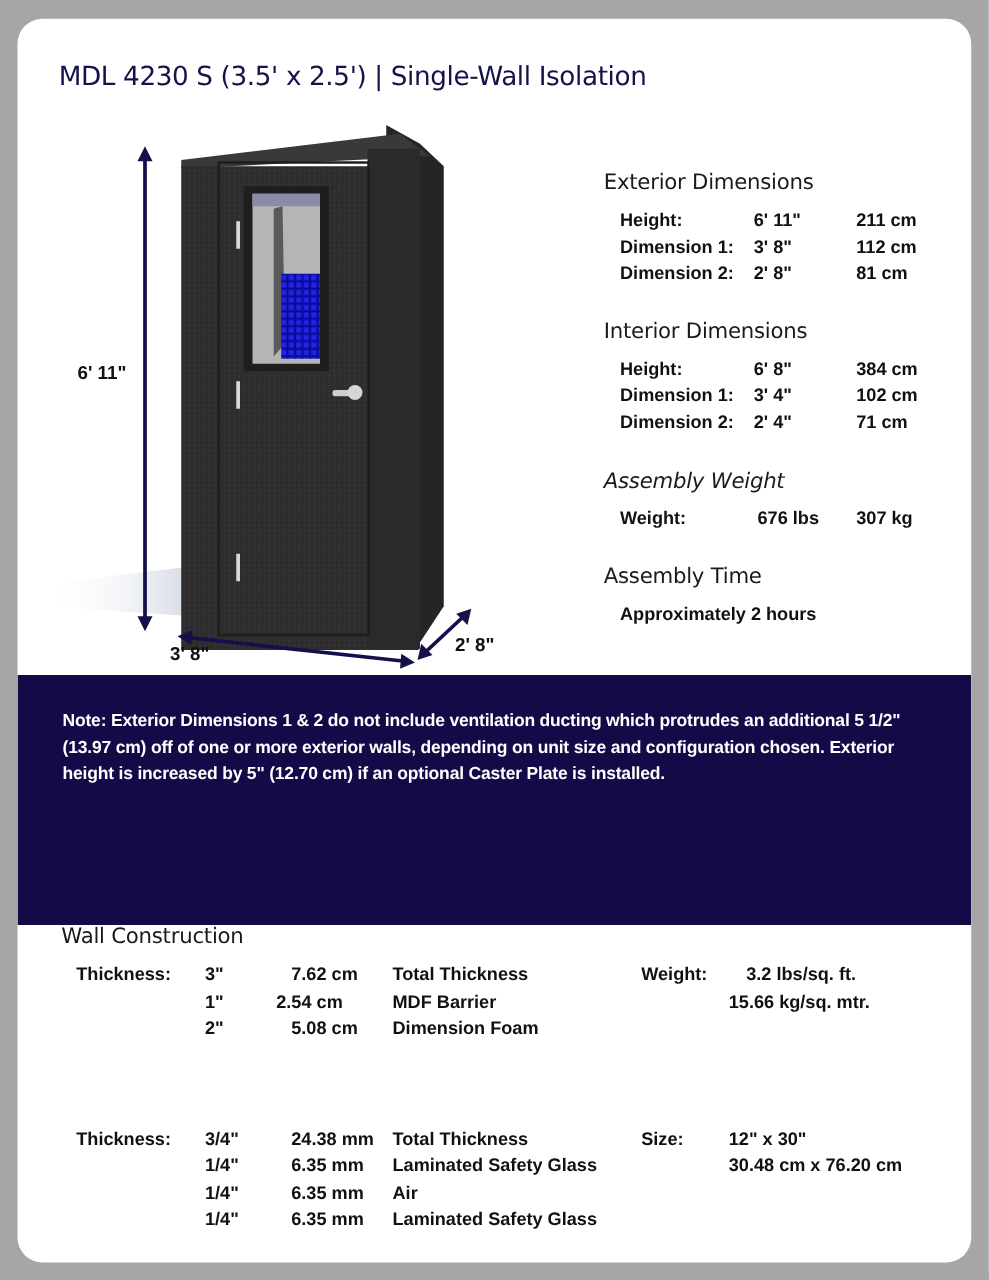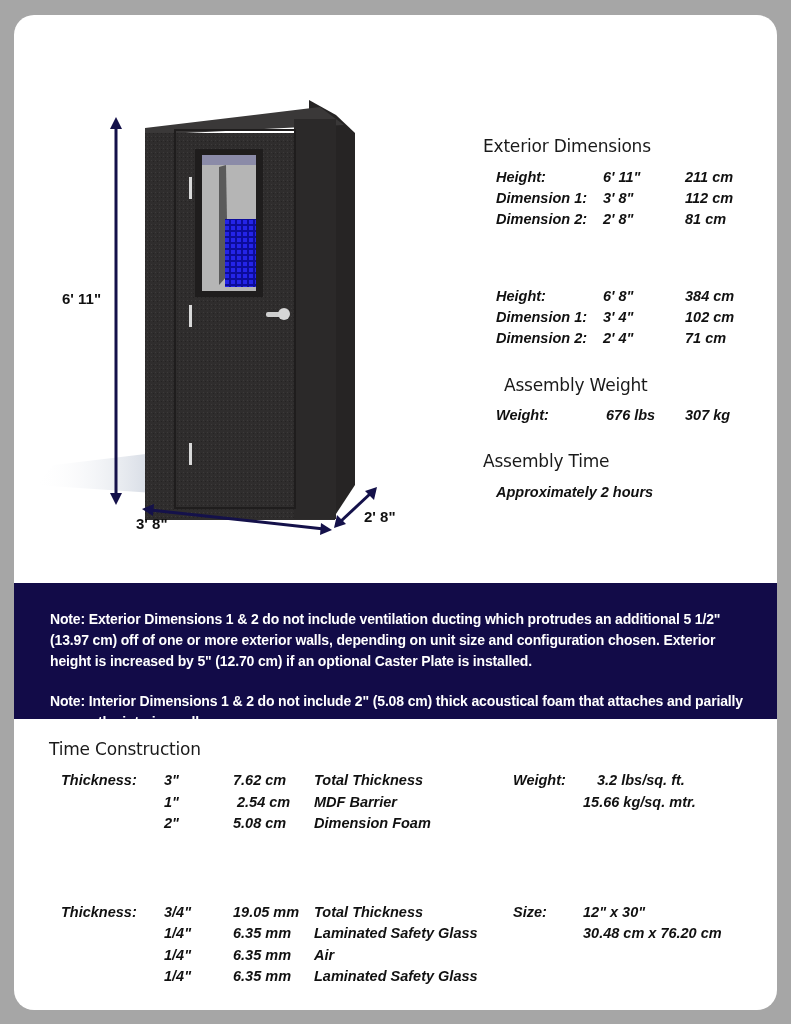"MDL 4230 S (3.5' x" div.title { html: none -> <div>MDL 4230 S (3.5' x 2.5') | Single-Wall Isolation</div> }
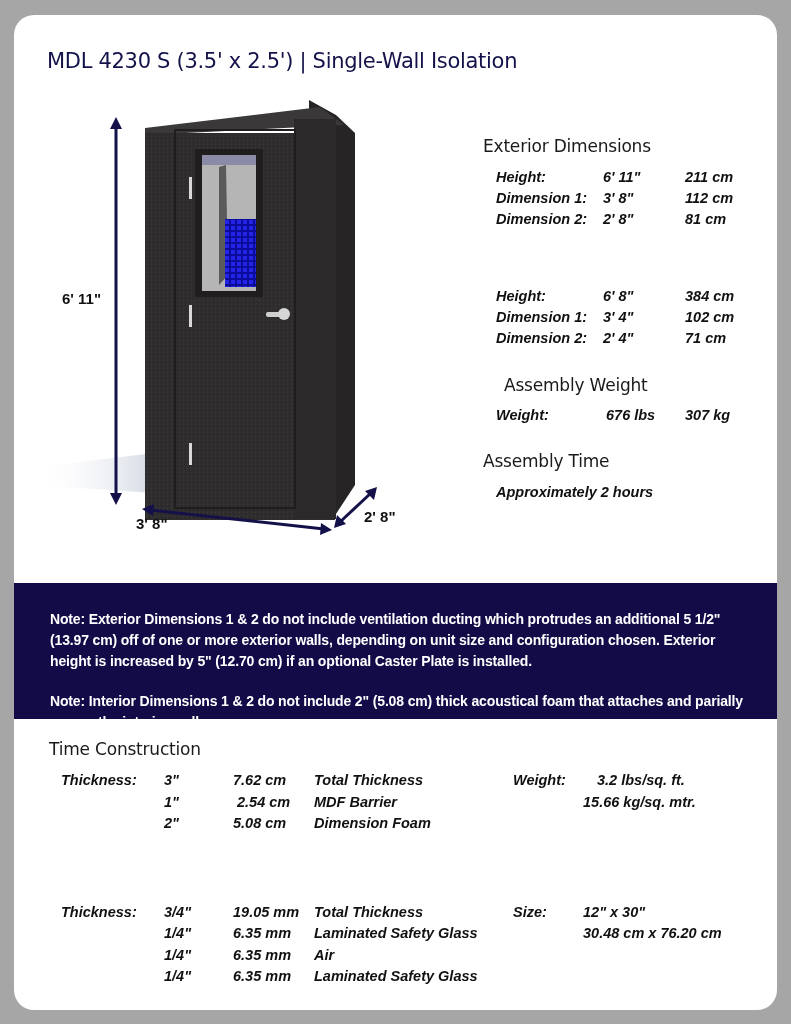"Height:" .row span { font-style: italic -> none }
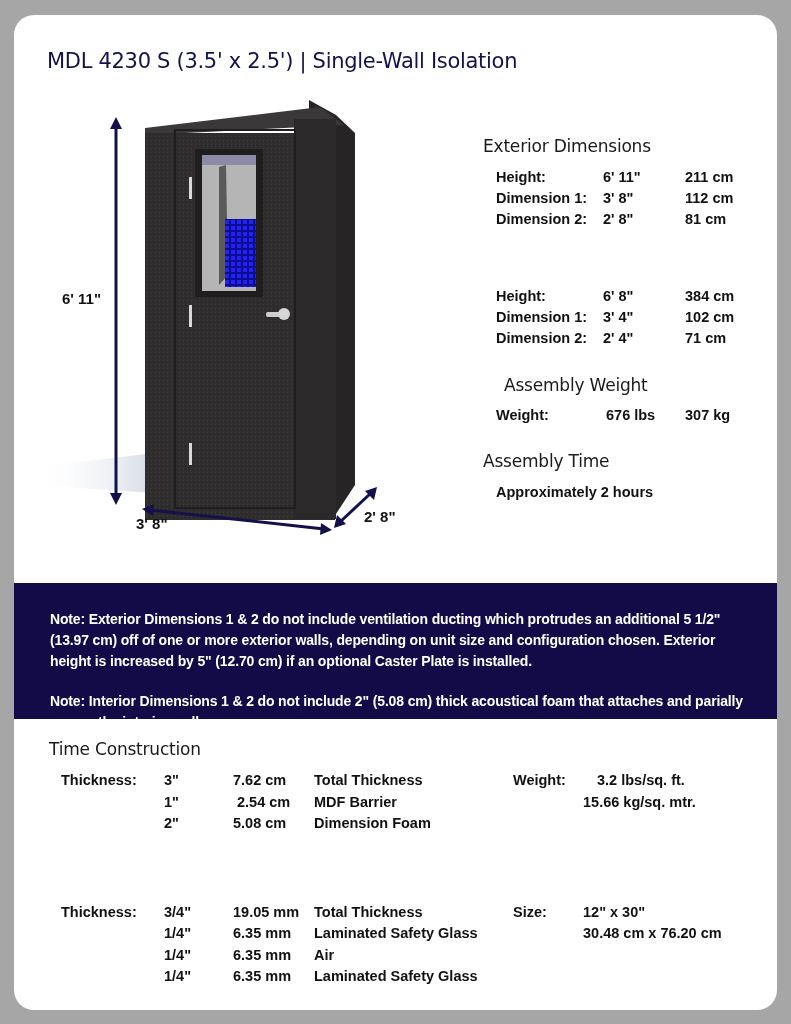"Interior Dimensions" div.h2 { html: none -> <div>Interior Dimensions</div> }
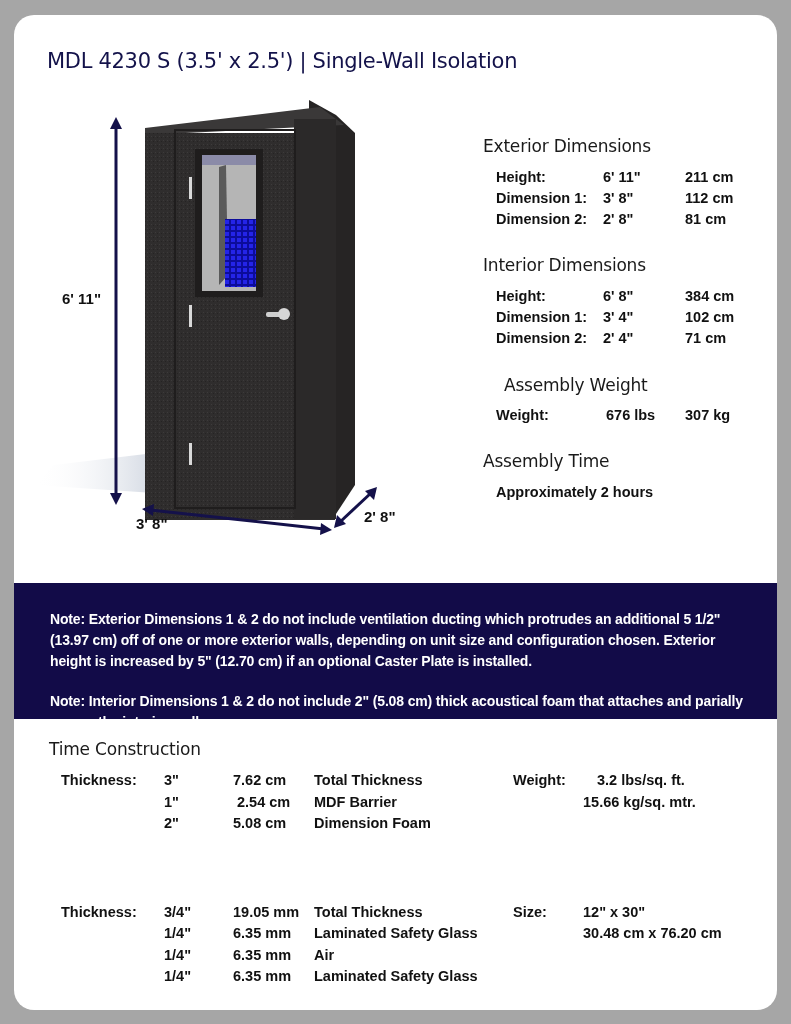"Assembly Weight" div.h2 { font-style: none -> italic; left: 490px -> 469px }
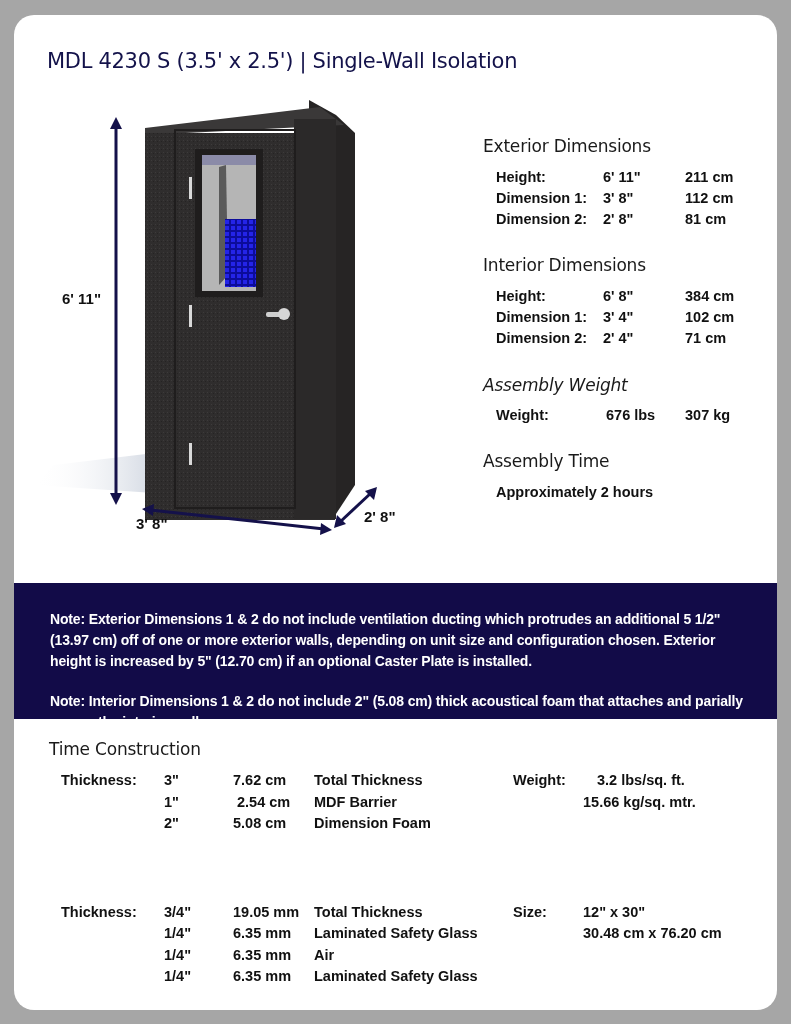"Note: Exterior Dimensions 1 &" .banner { height: 136px -> 200px; margin-top: 43px -> none }
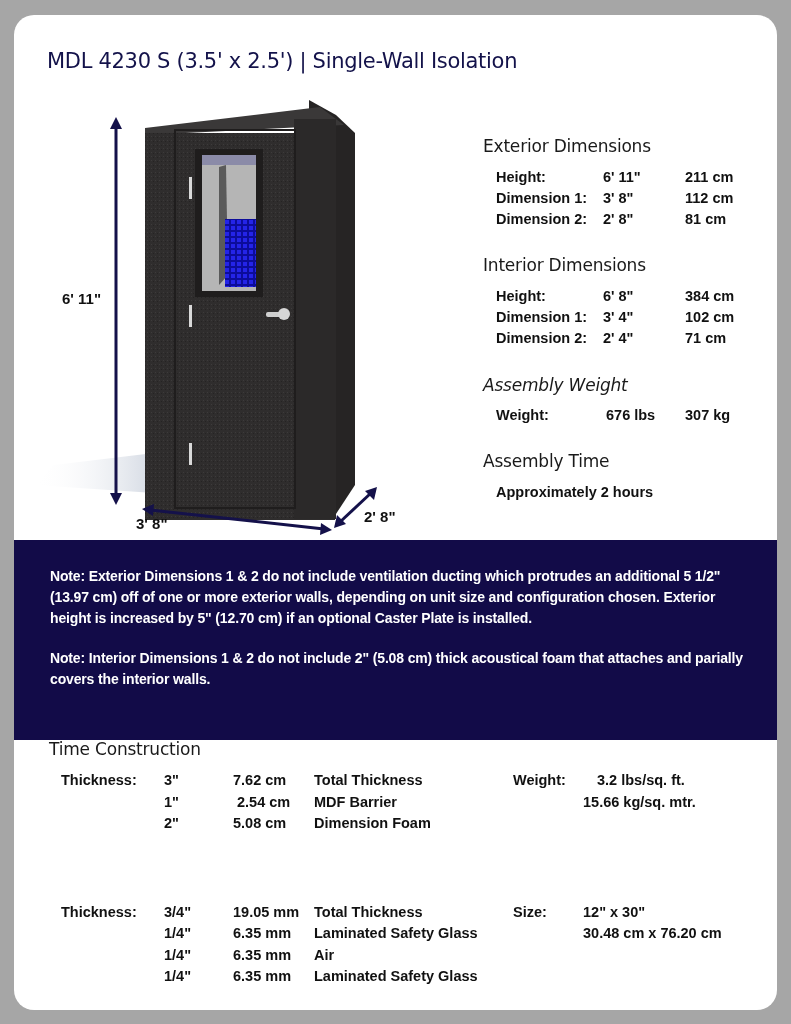"Note: Interior Dimensions 1 &" div.note { html: <div>Note: Interior Dimensions 1 &amp; 2 do not include 2" (5.08 cm) thick acoustical foam that attaches and parially covers the interior walls.</div> -> none }
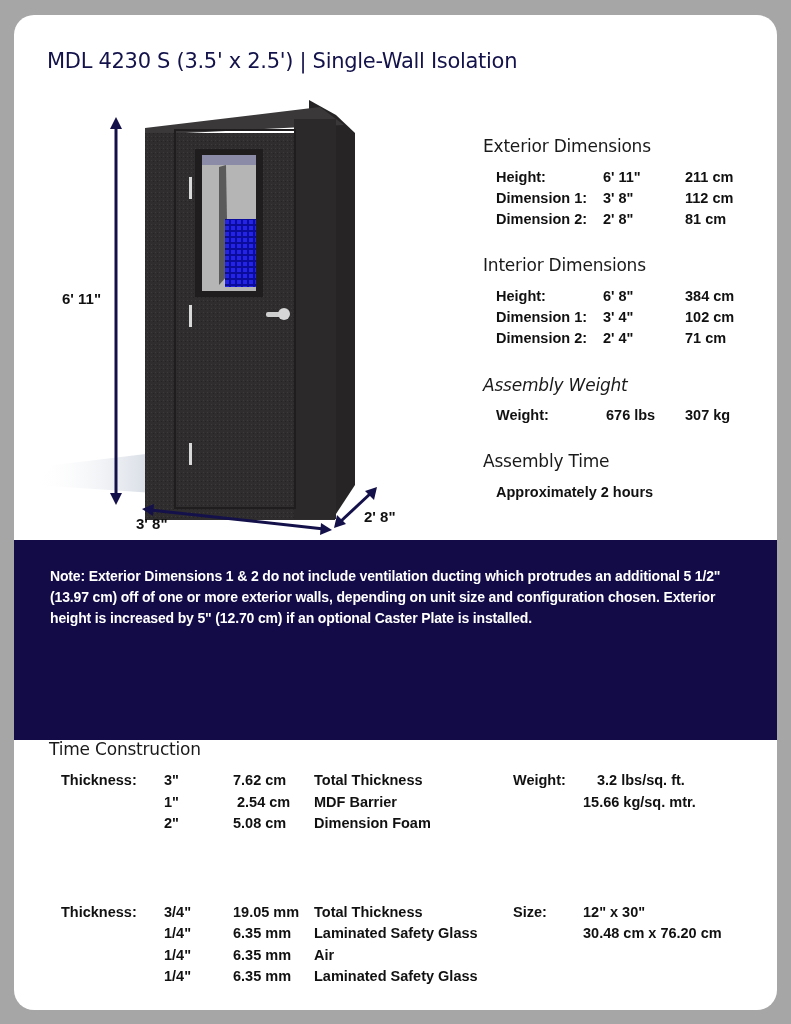"Time Construction" div.h2 { text: Time -> Wall }
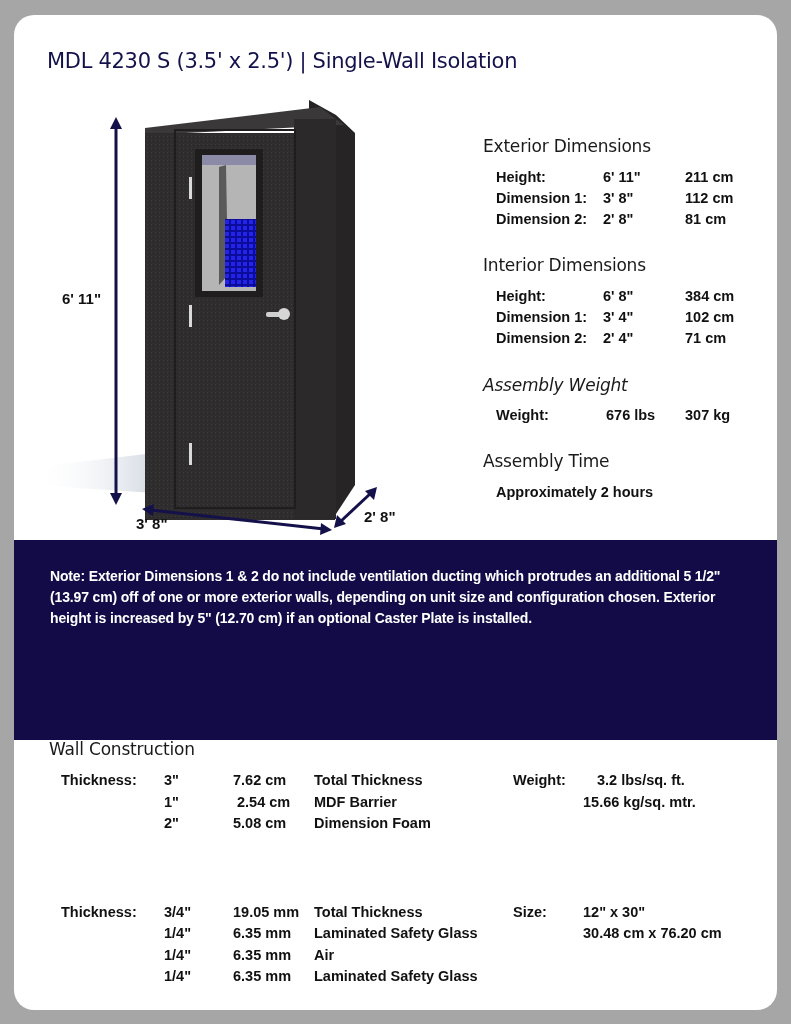"2.54 cm" span { left: 176px -> 160px }
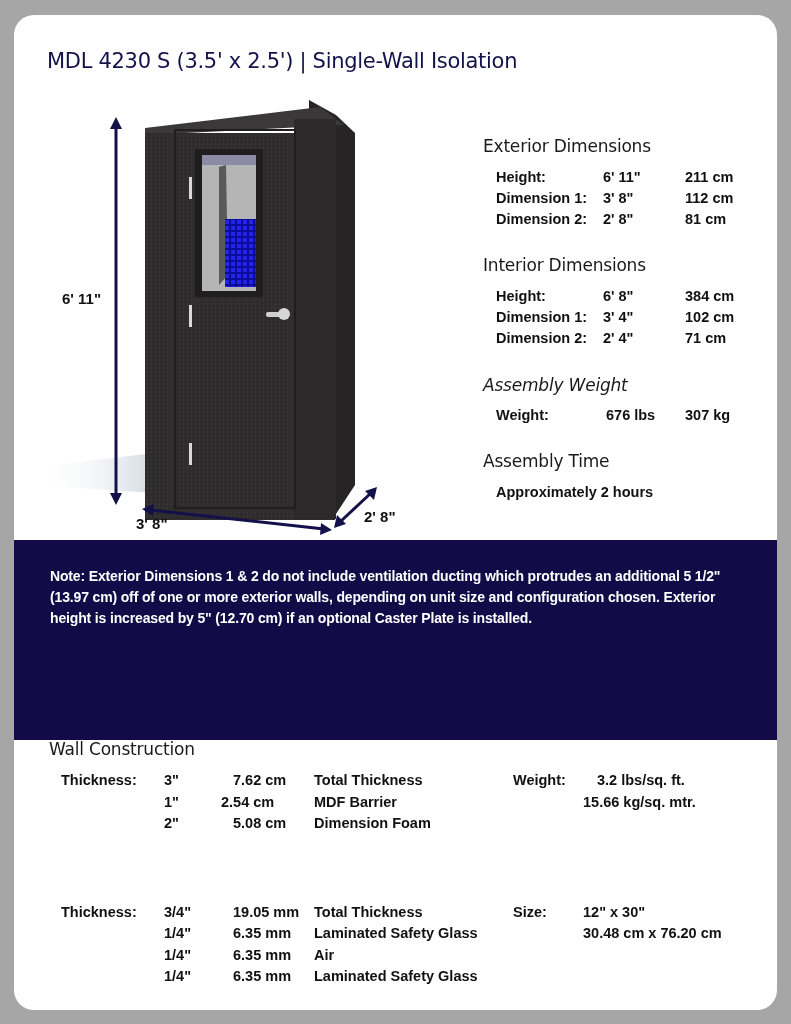"19.05 mm" span { text: 19.05 -> 24.38 }
